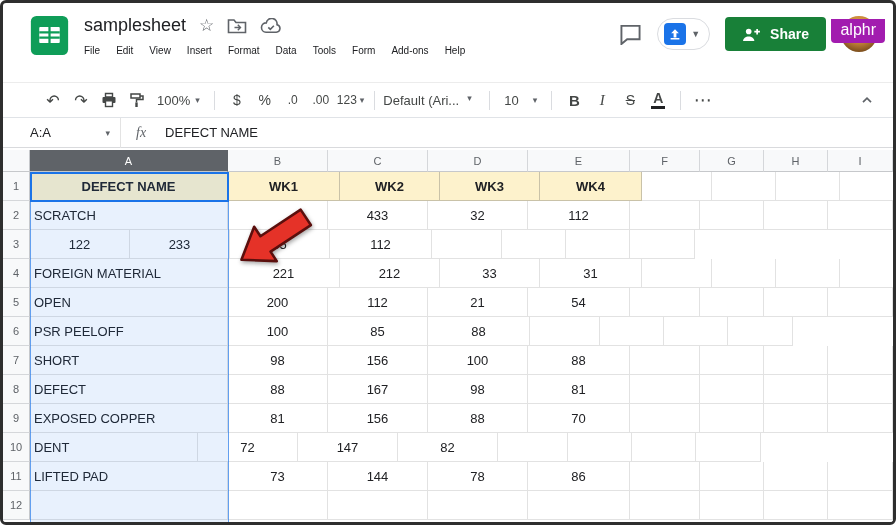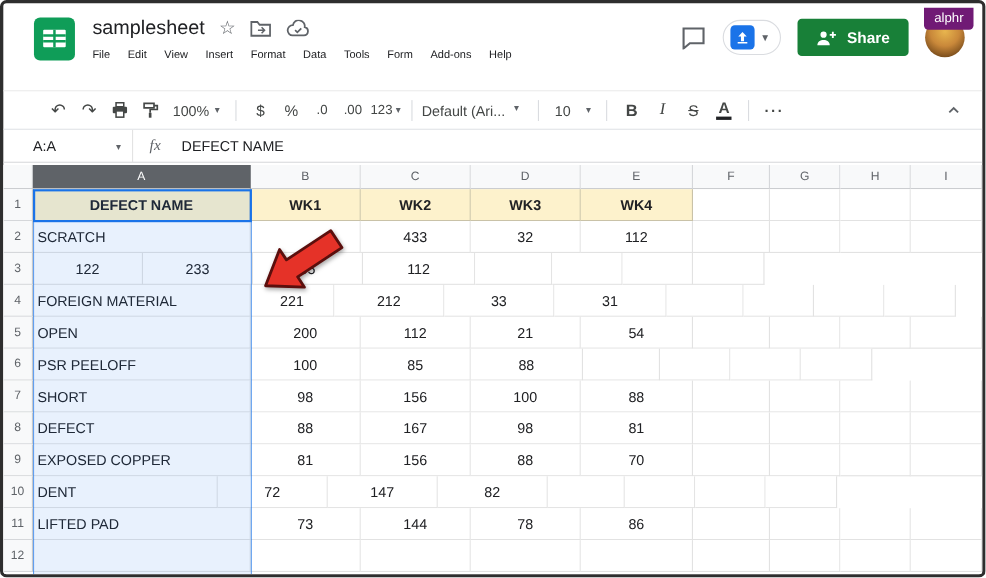"alphr" .badge { background: #701a75 -> #a21caf; font-size: 12px -> 16px; top: 4px -> 16px }
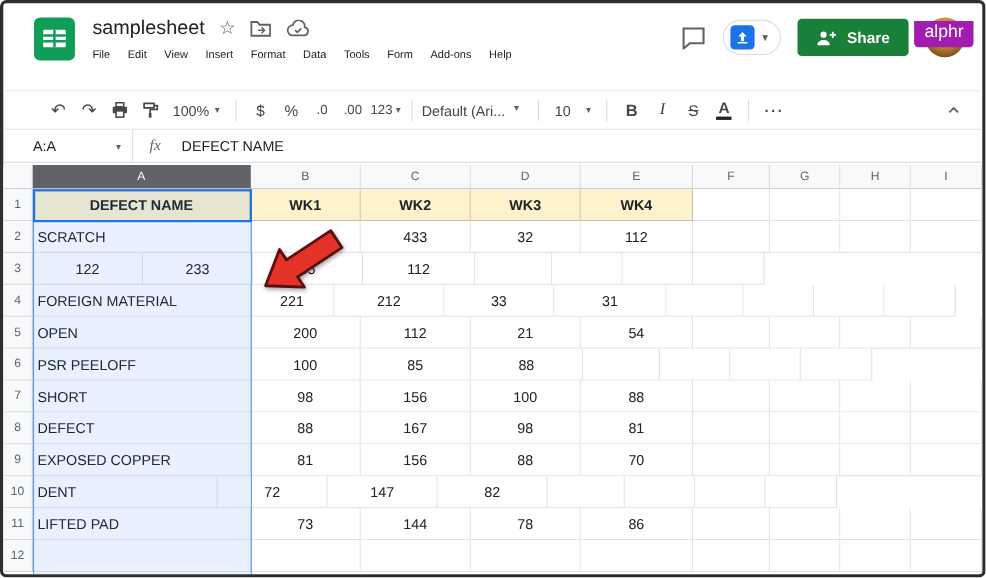"WK1" div.cell { width: 100px -> 112px }
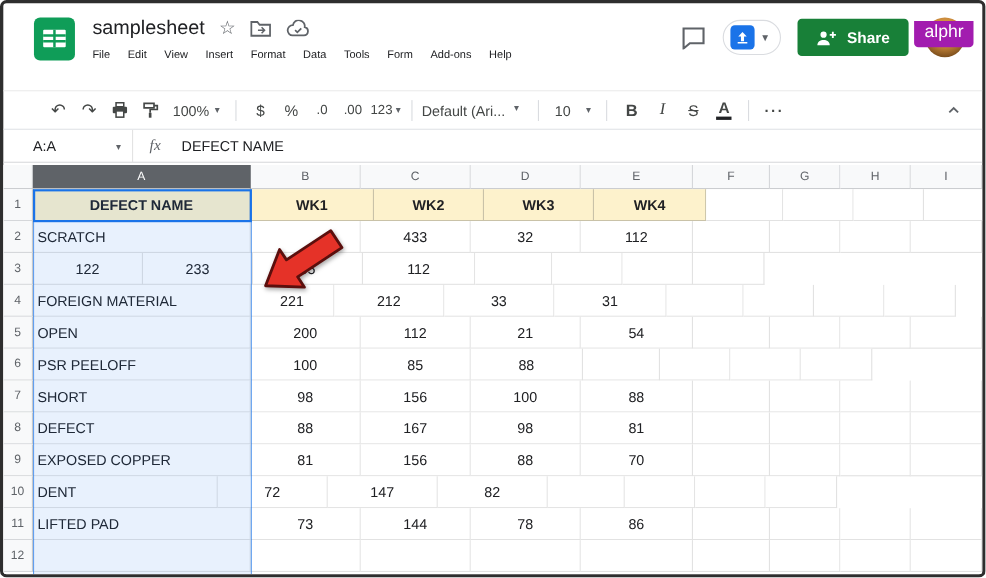"221" div.cell { width: 76px -> 112px }
